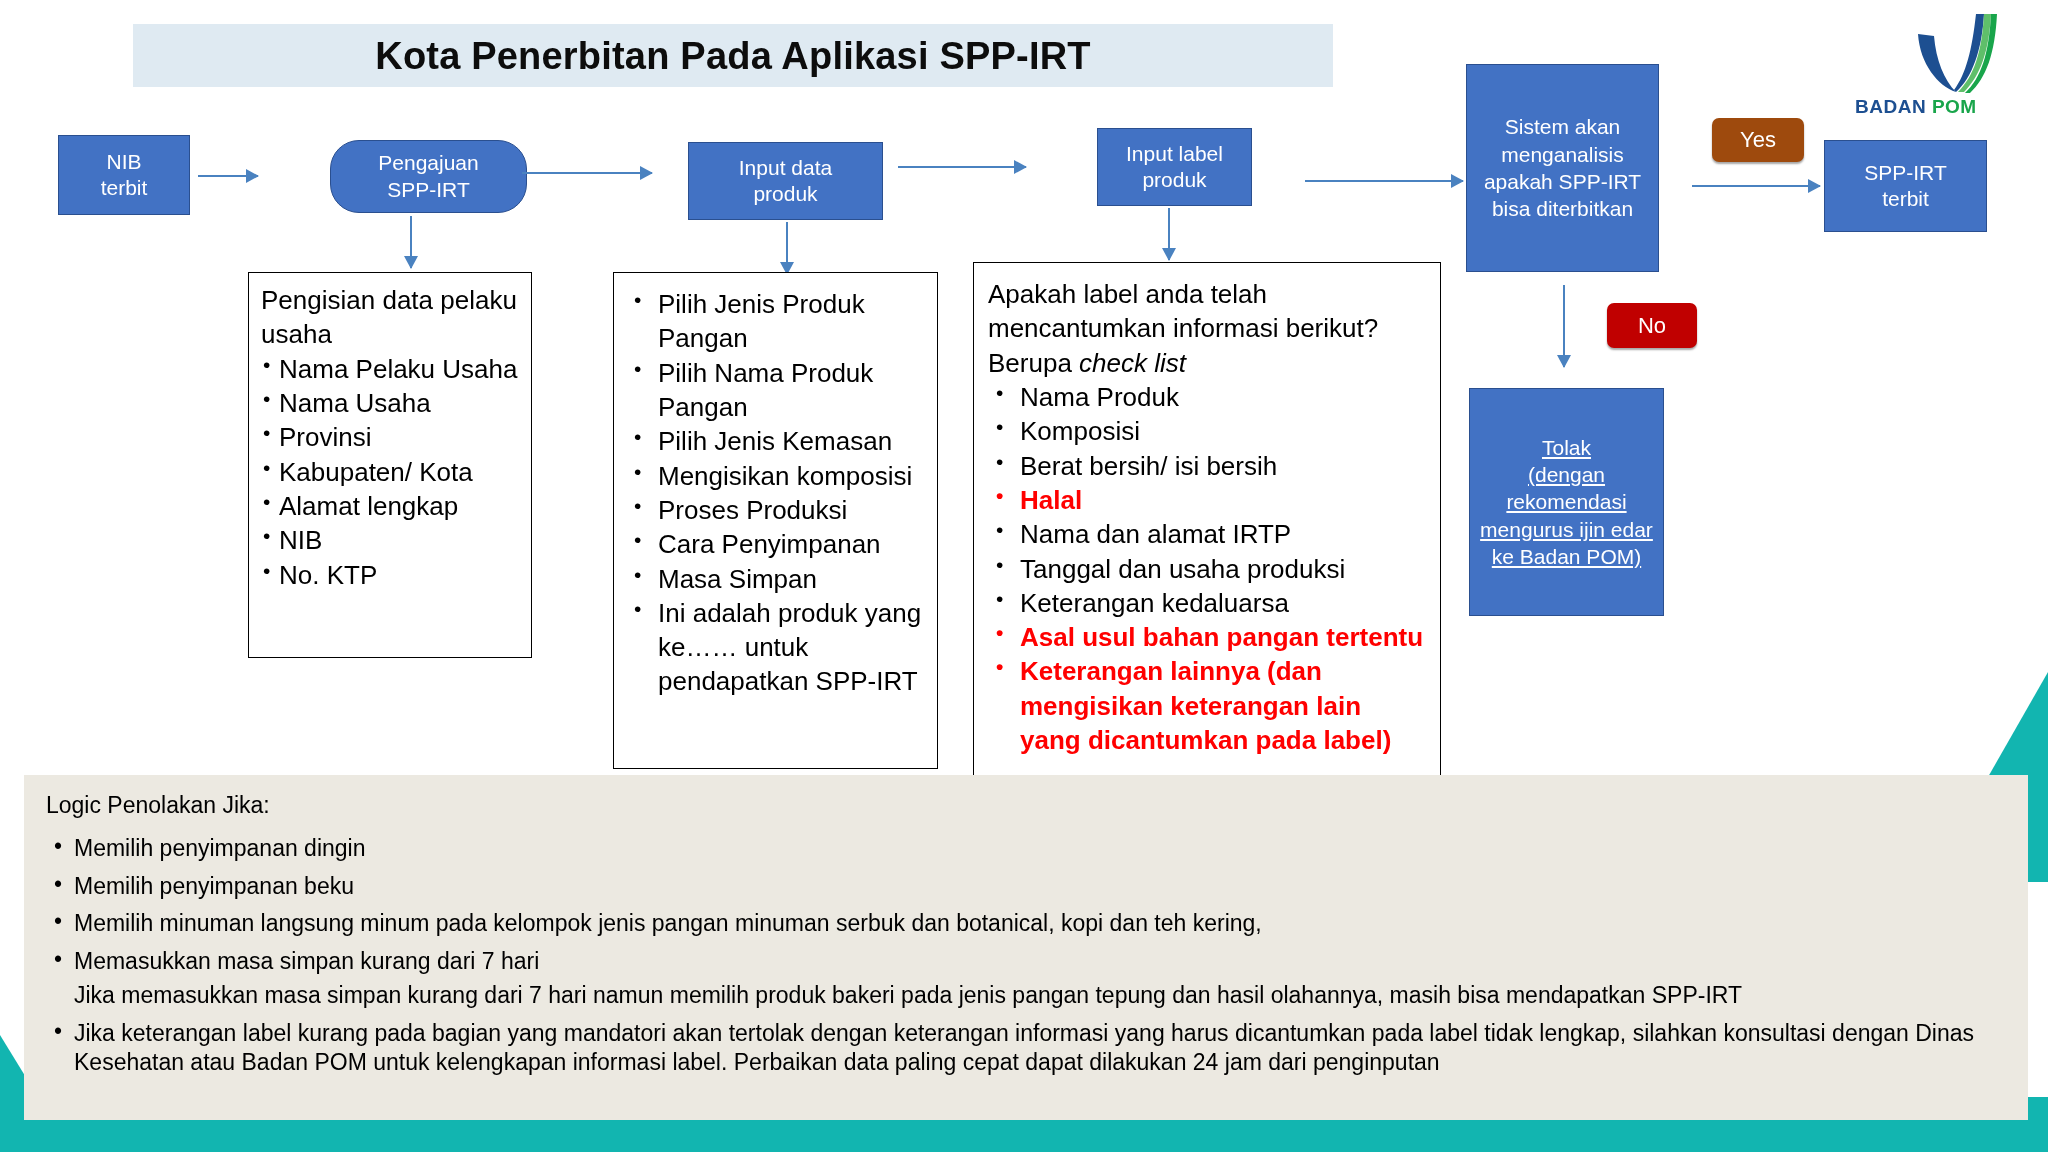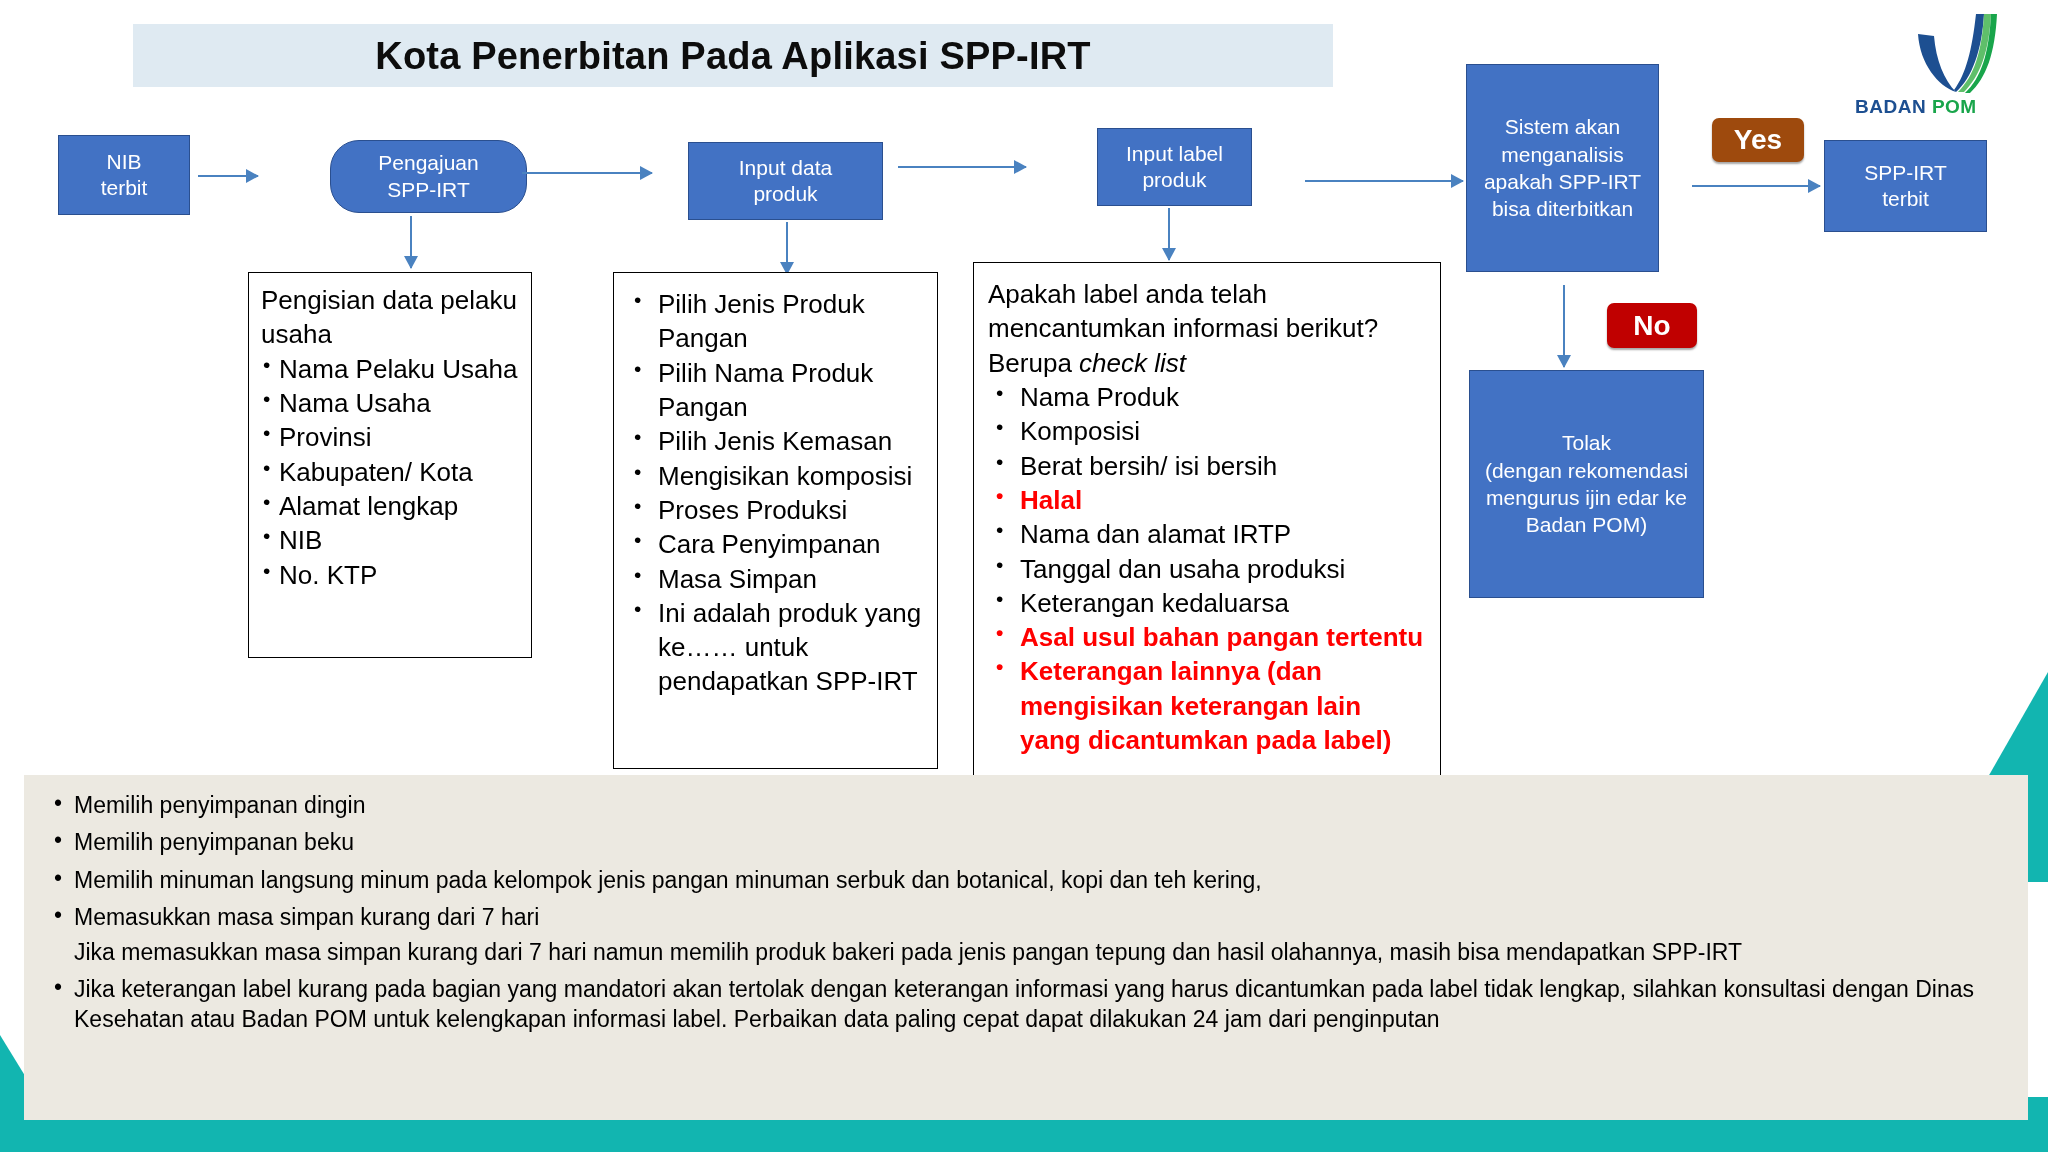"Yes" .pill { font-size: 28px -> 22px; font-weight: bold -> normal }
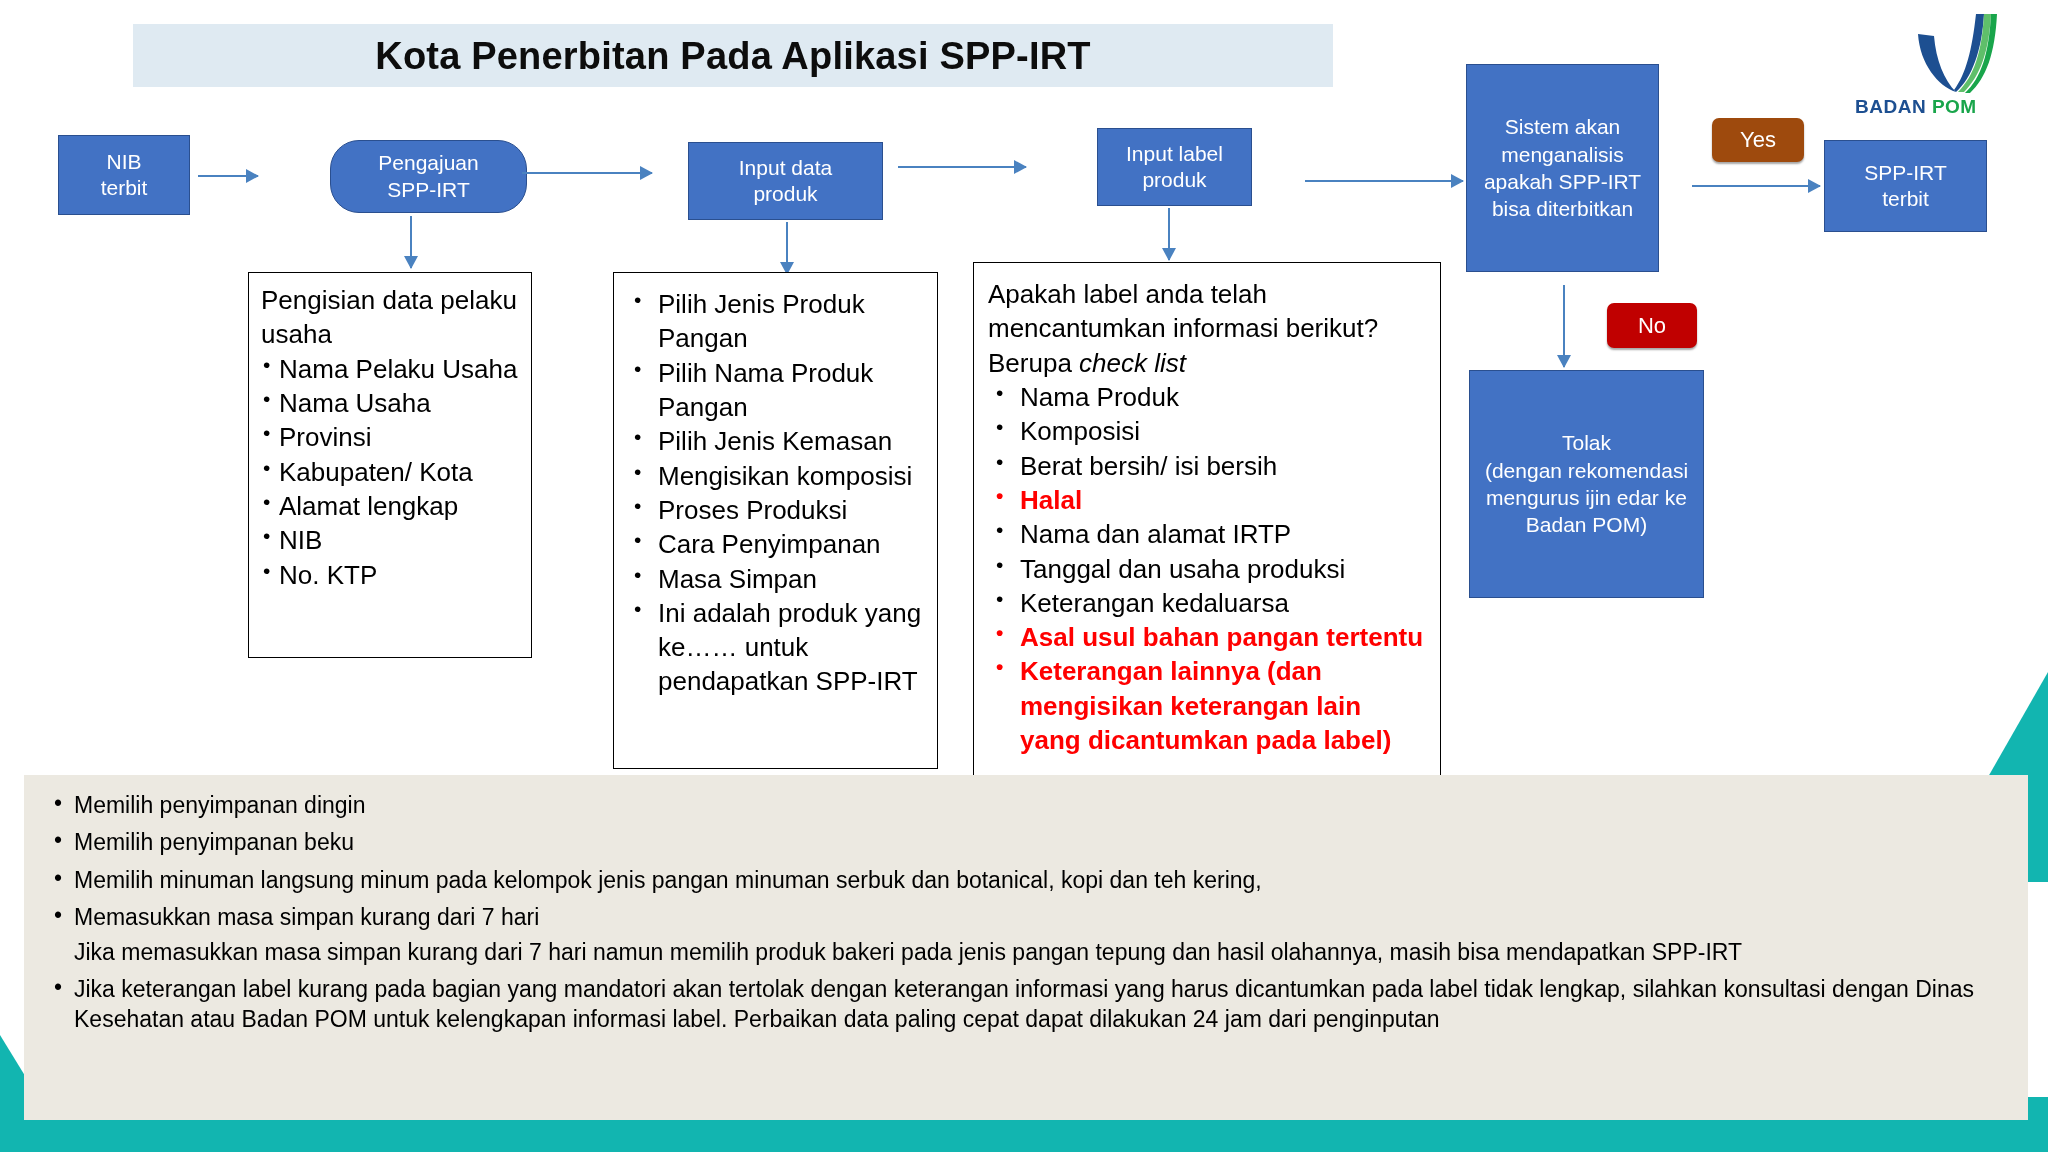"Tolak" div.pbox { text-decoration: none -> underline; top: 370px -> 388px; width: 235px -> 195px }
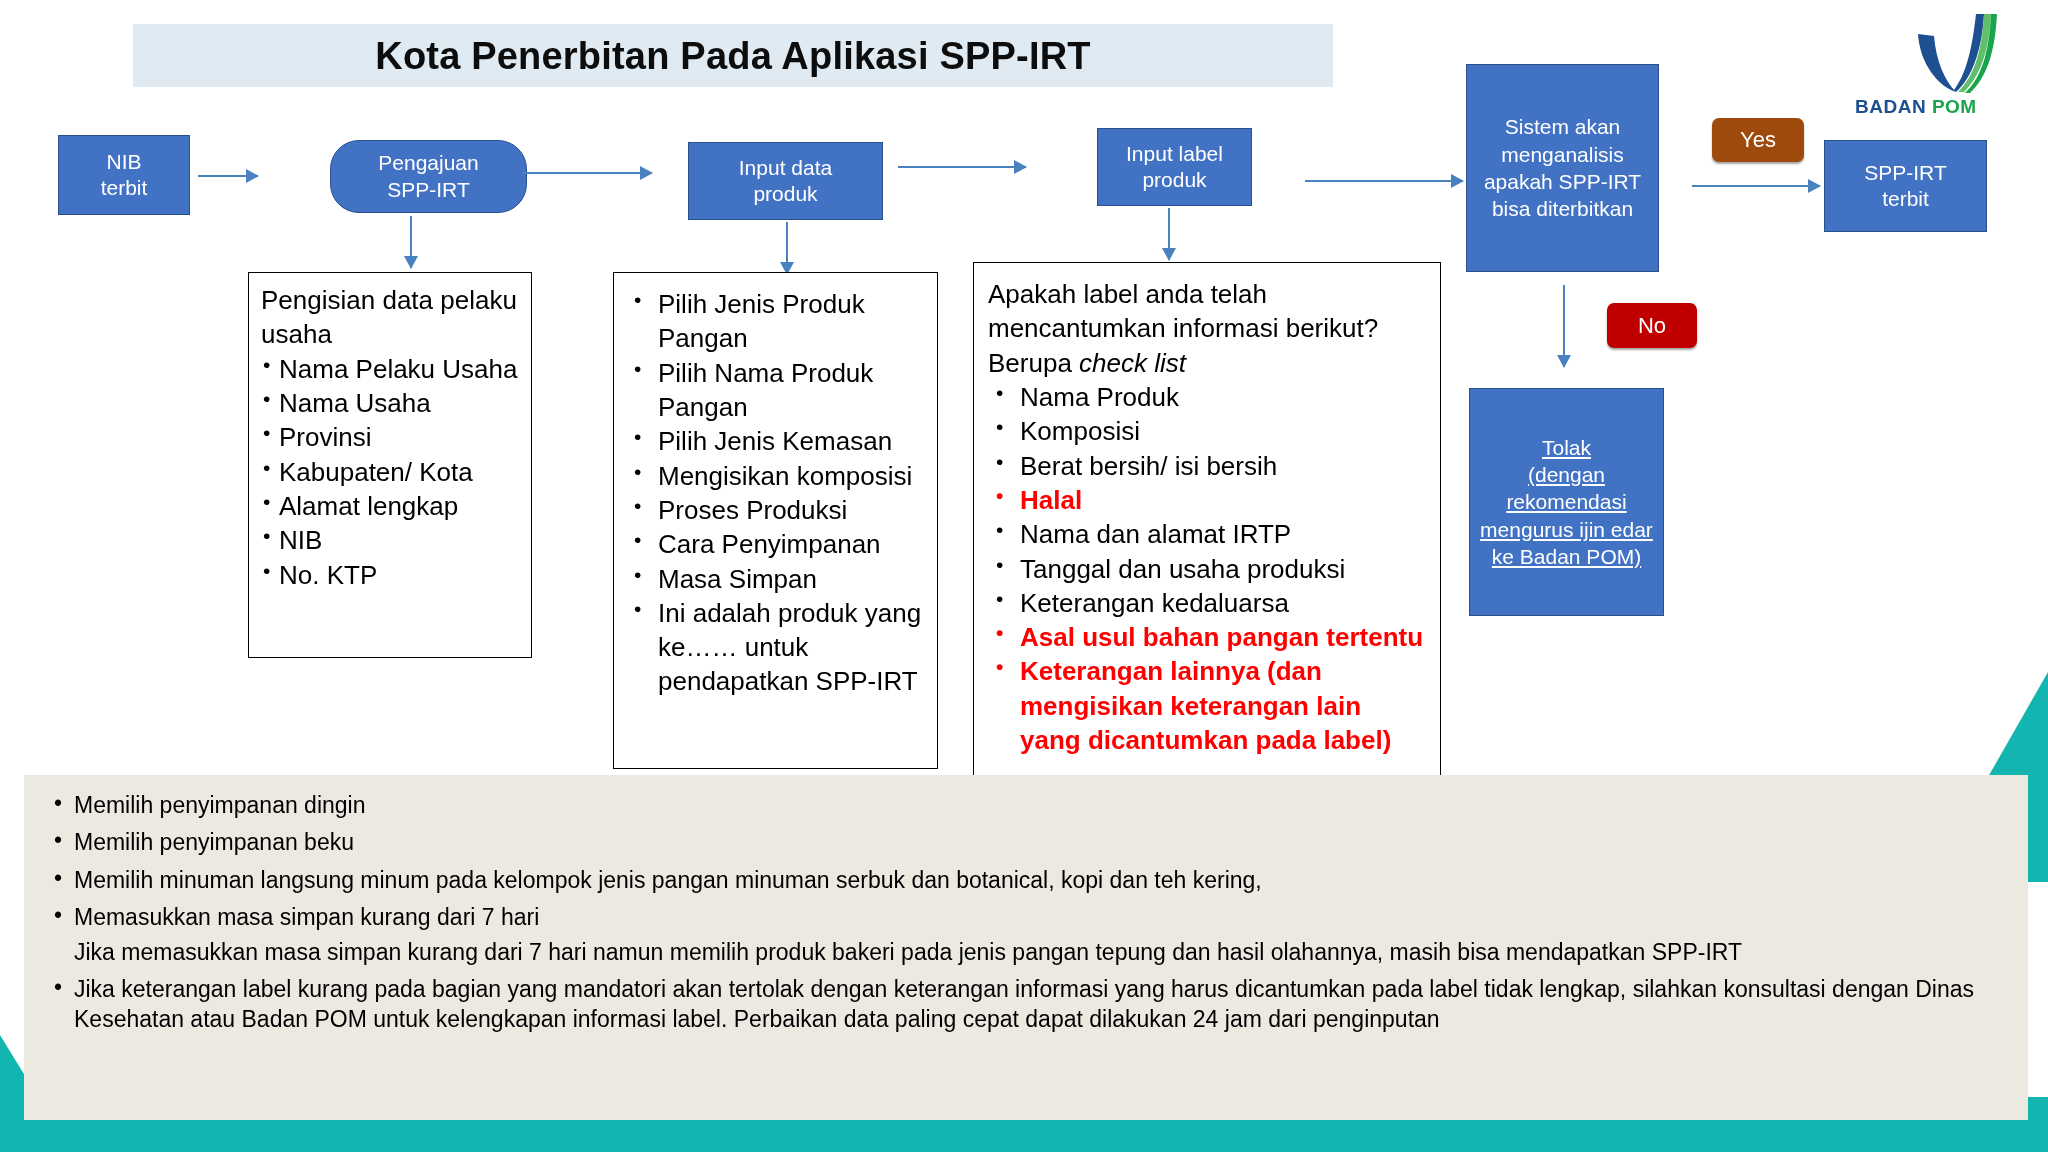"Logic Penolakan Jika:" p.head { html: none -> <p>Logic Penolakan Jika:</p> }
